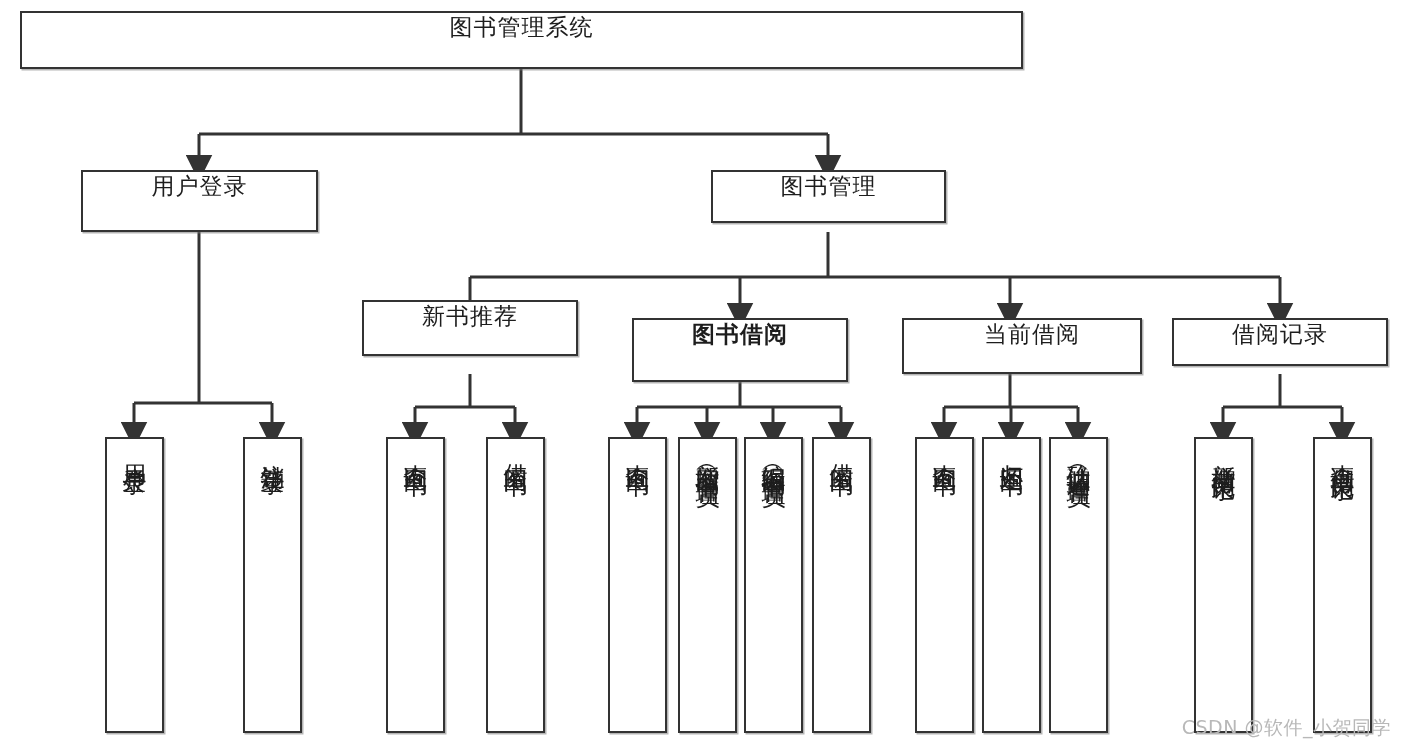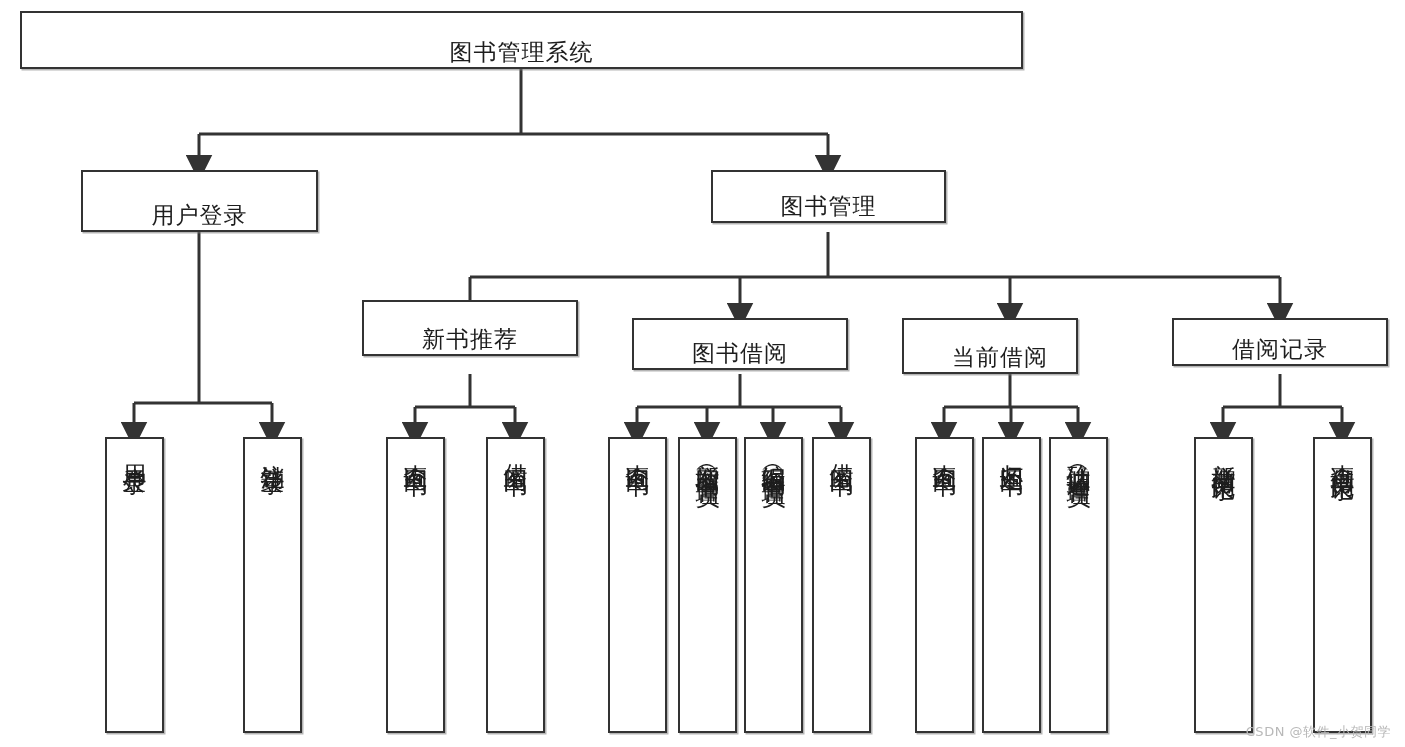"图书管理系统" .node { align-items: flex-end -> flex-start }
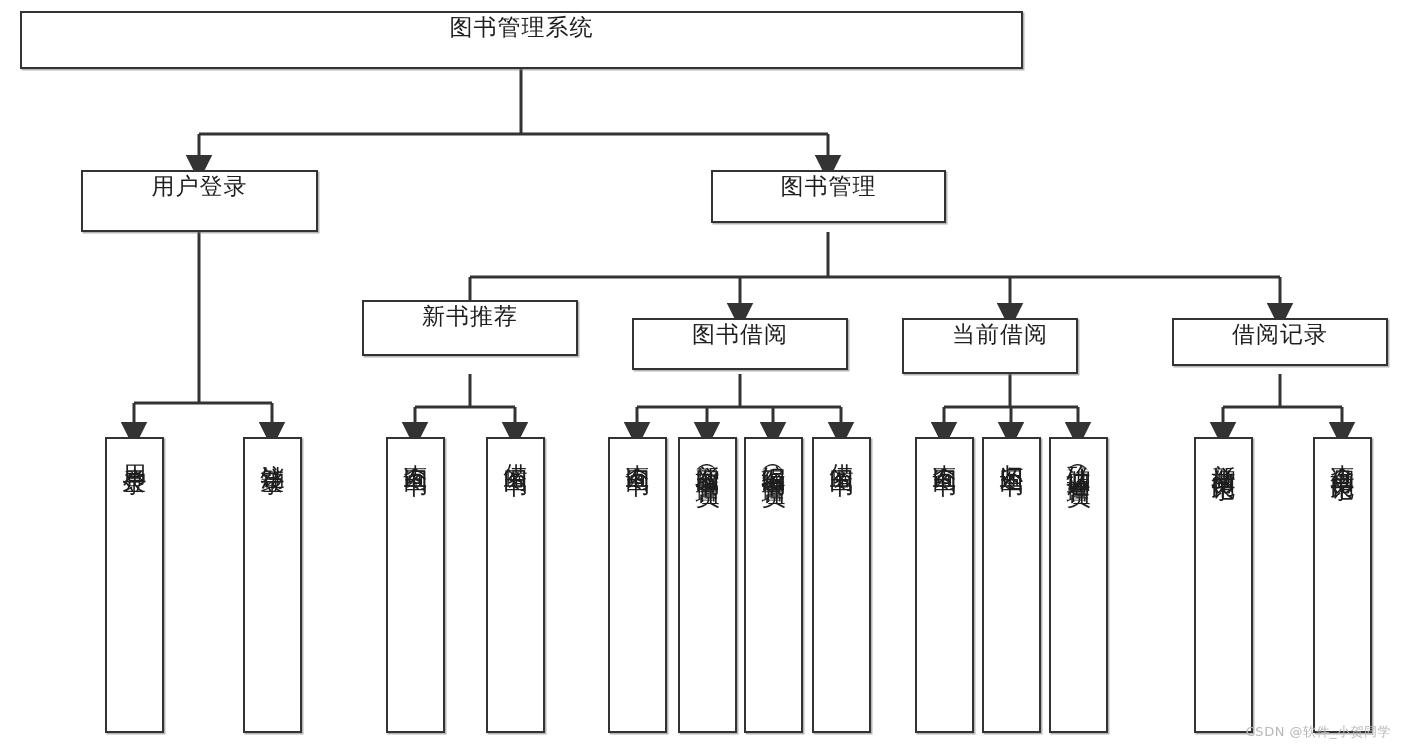"图书借阅" div.node { font-weight: none -> bold; height: 52px -> 64px }
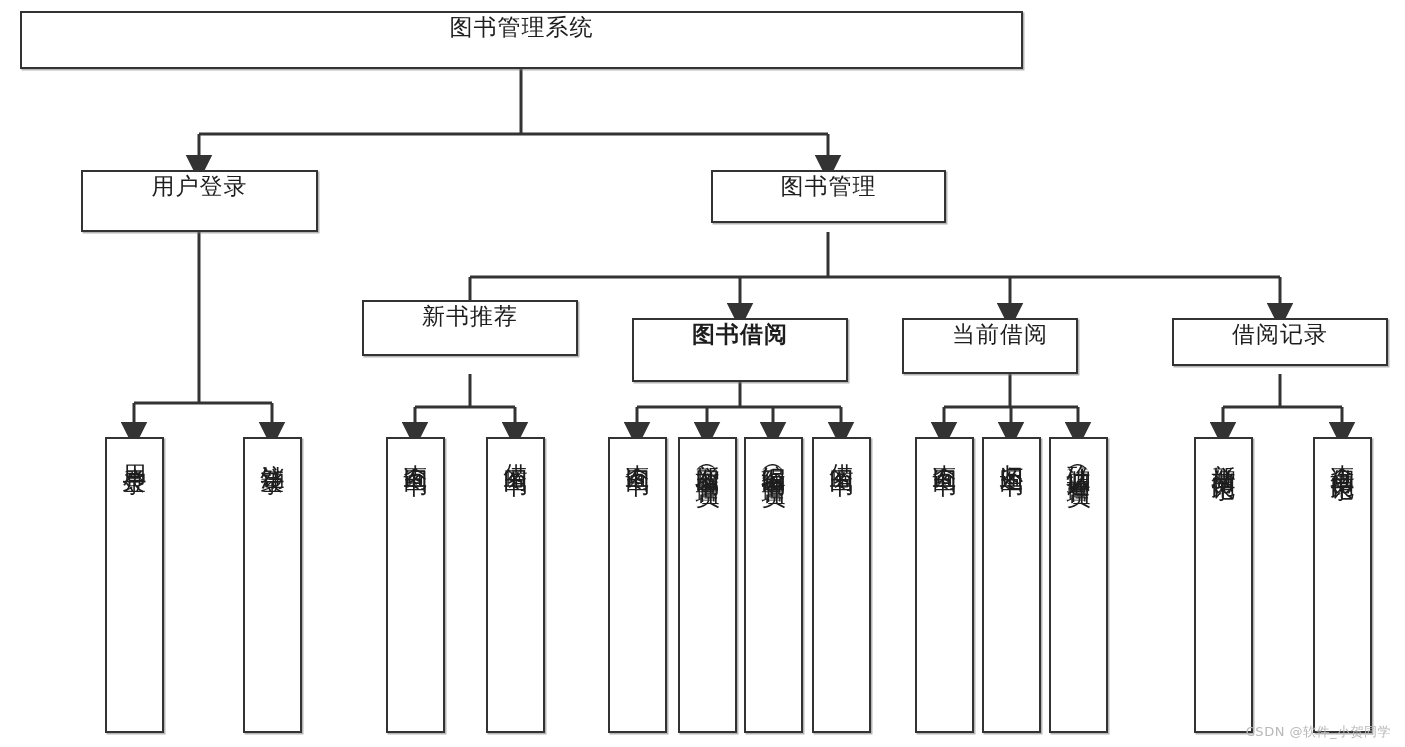"当前借阅" div.node { width: 176px -> 240px }
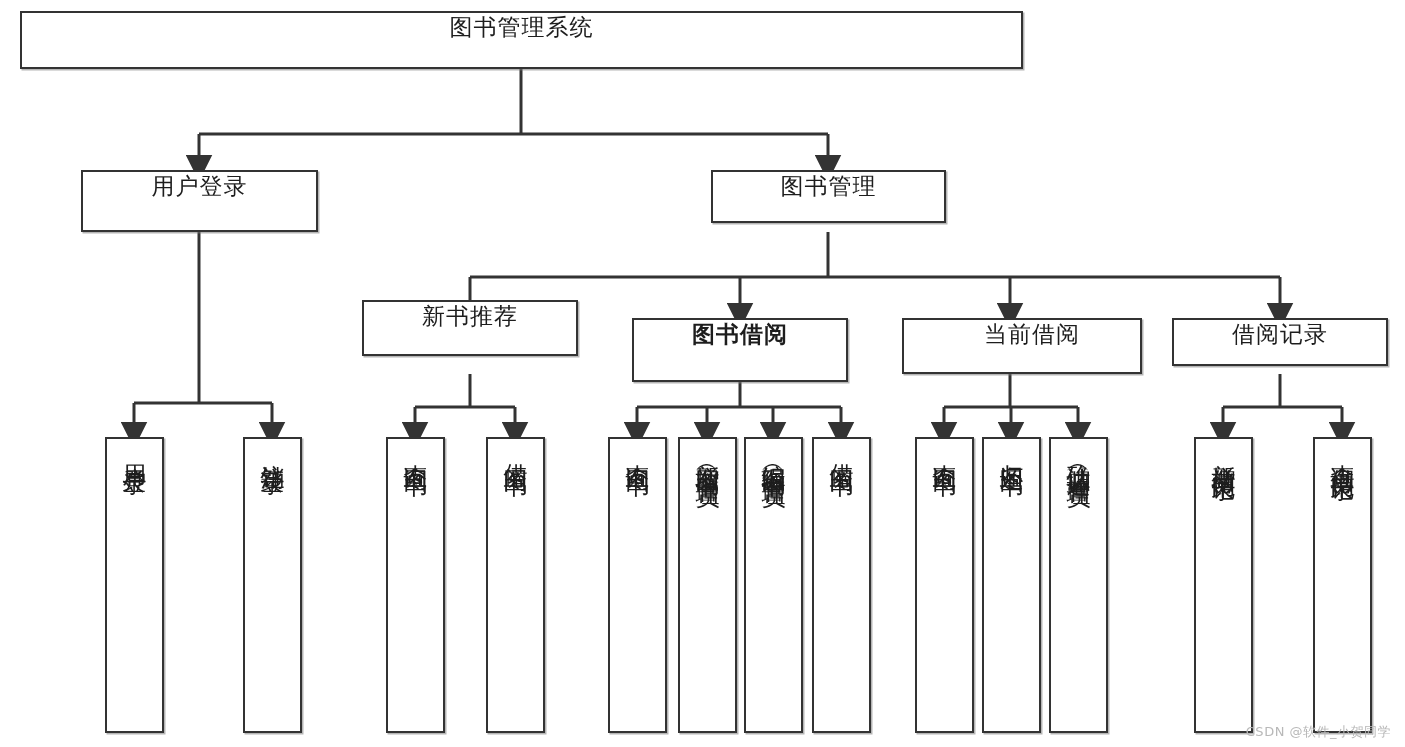"CSDN @软件_小贺同学" #watermark { font-size: 13px -> 19px }
